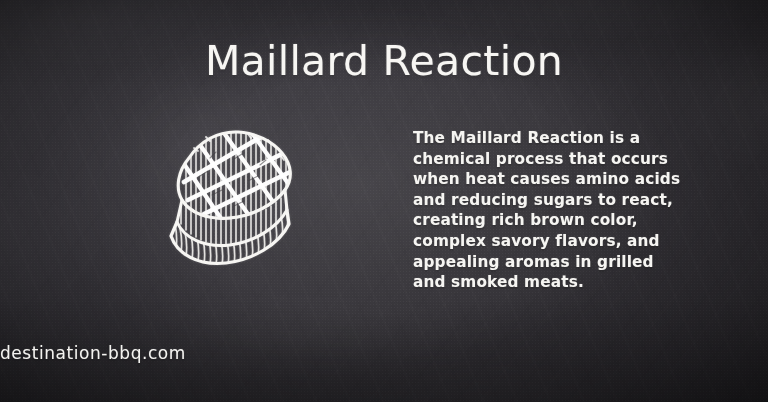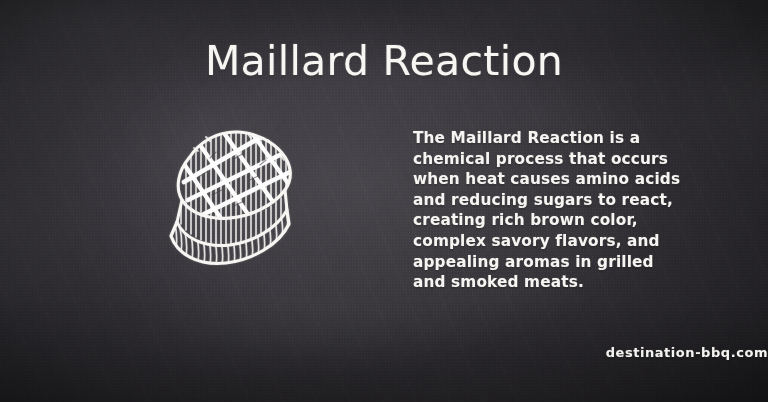"destination-bbq.com" .footer { font-size: 13px -> 17px; font-weight: 700 -> 400; text-align: right -> left }
